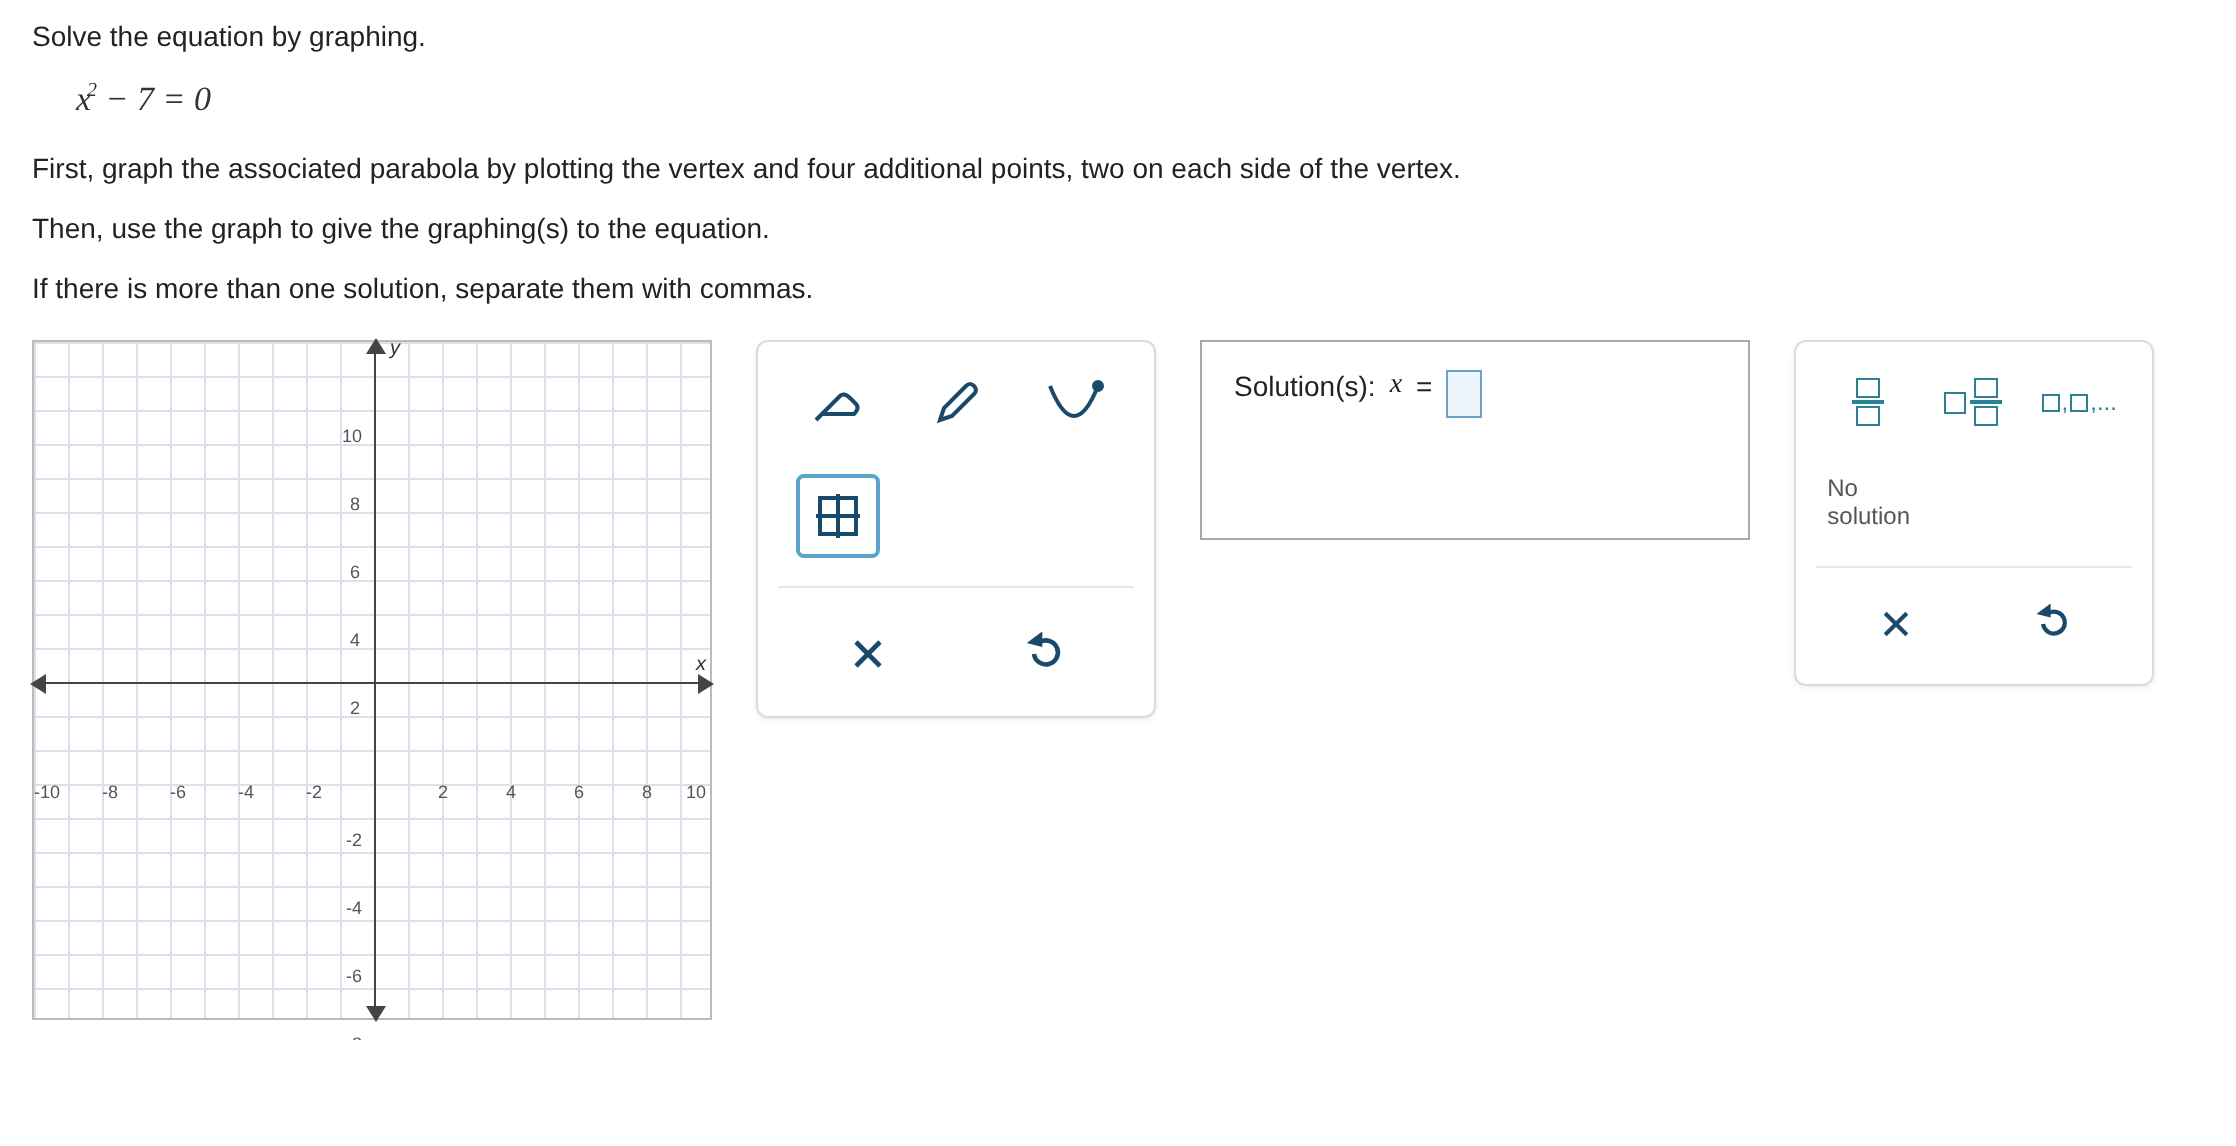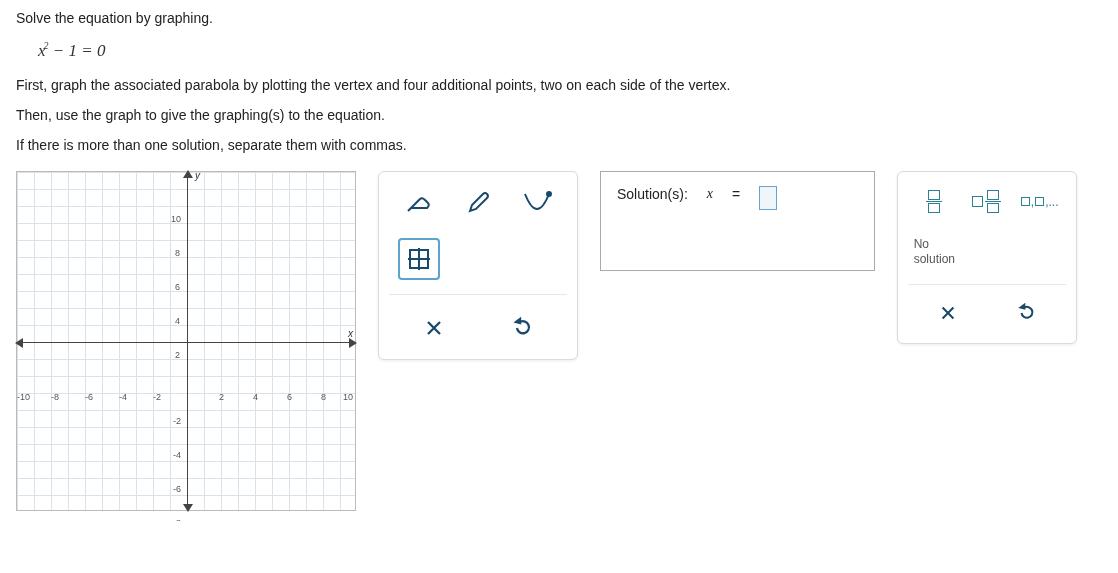"− 1 = 0" span { text: 1 -> 7 }
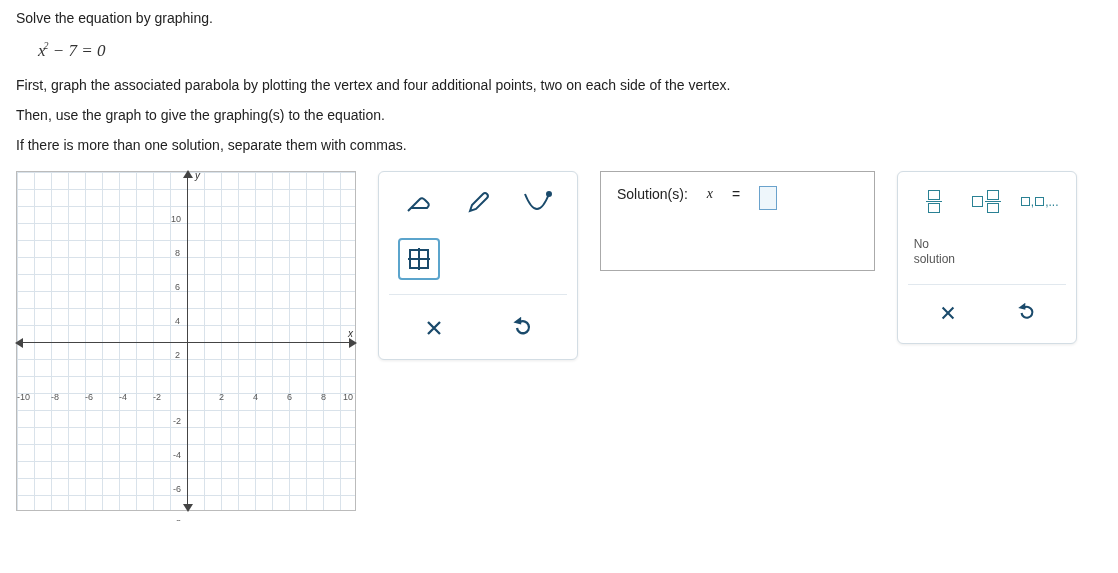"Solution(s):" .solution-box { gap: 19px -> 7px }
